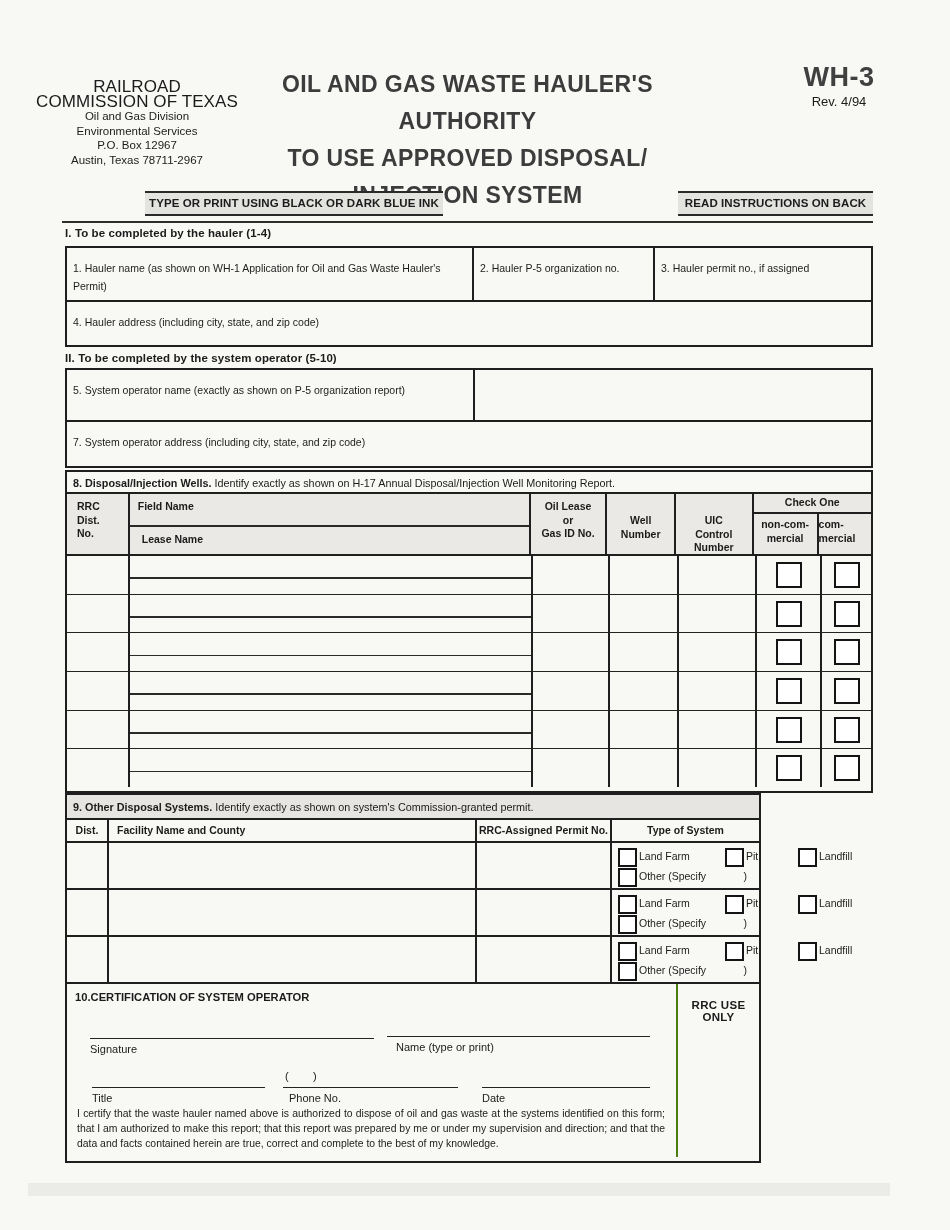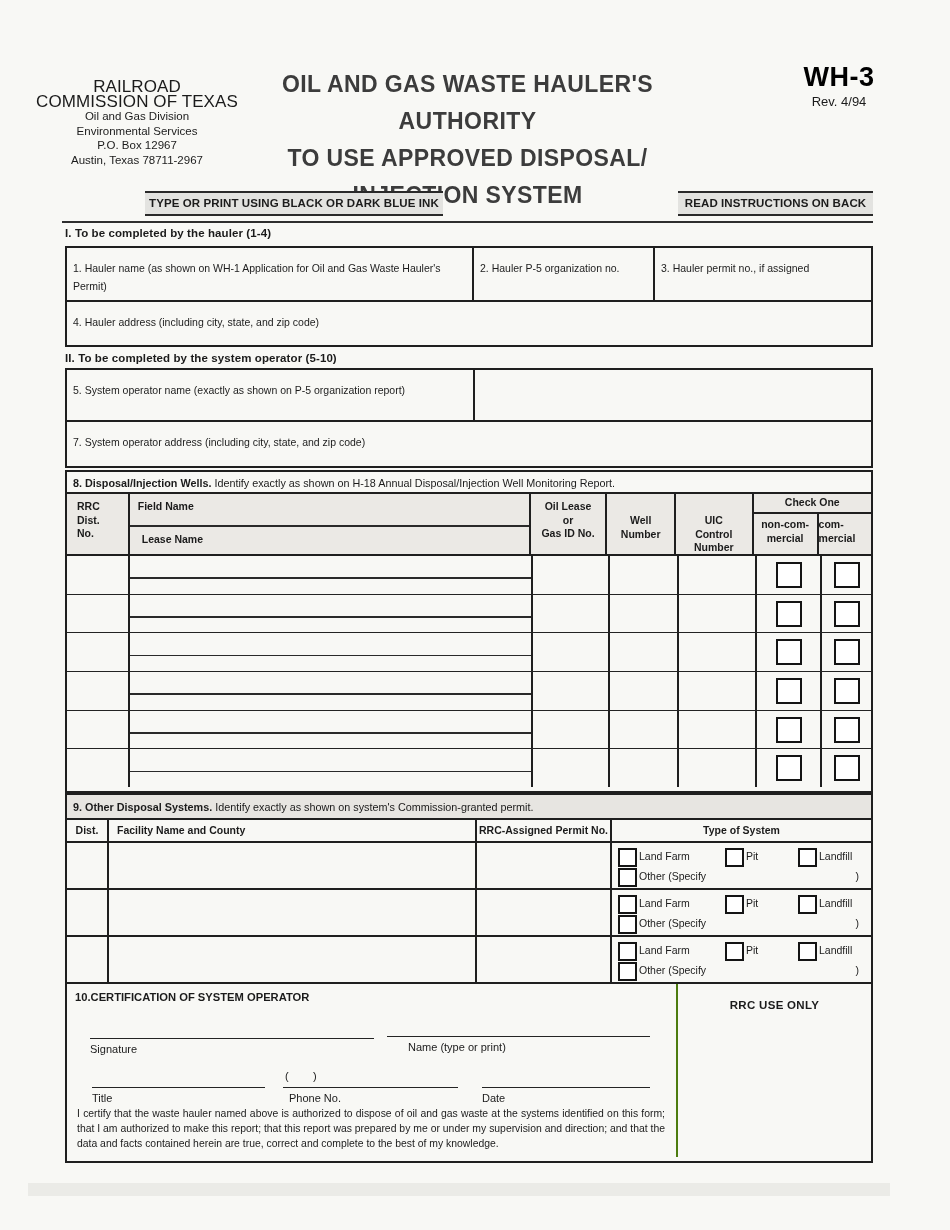"WH-3" .wh3 .n { color: #000000 -> #404040 }
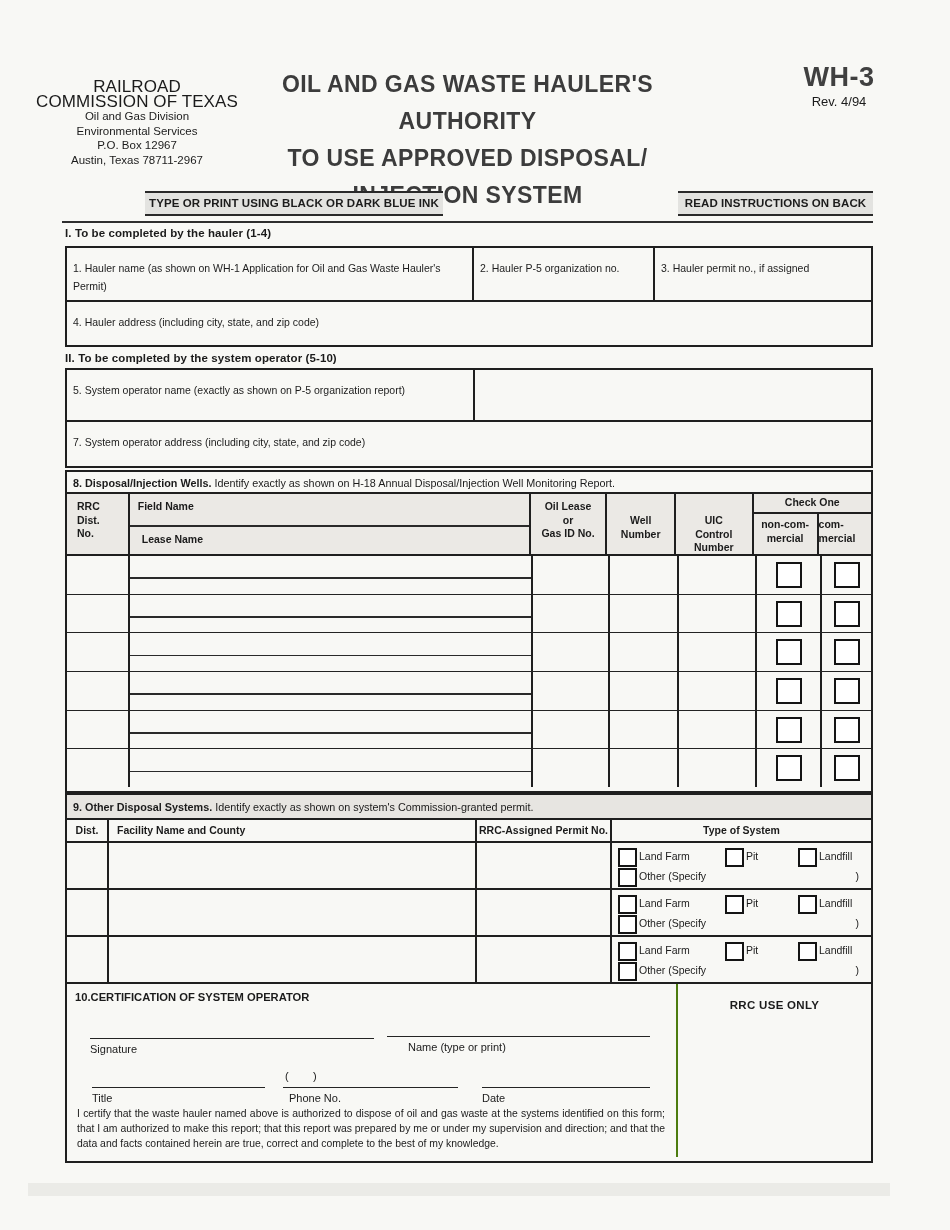"Identify exactly as shown on H-18" span { text: H-18 -> H-17 }
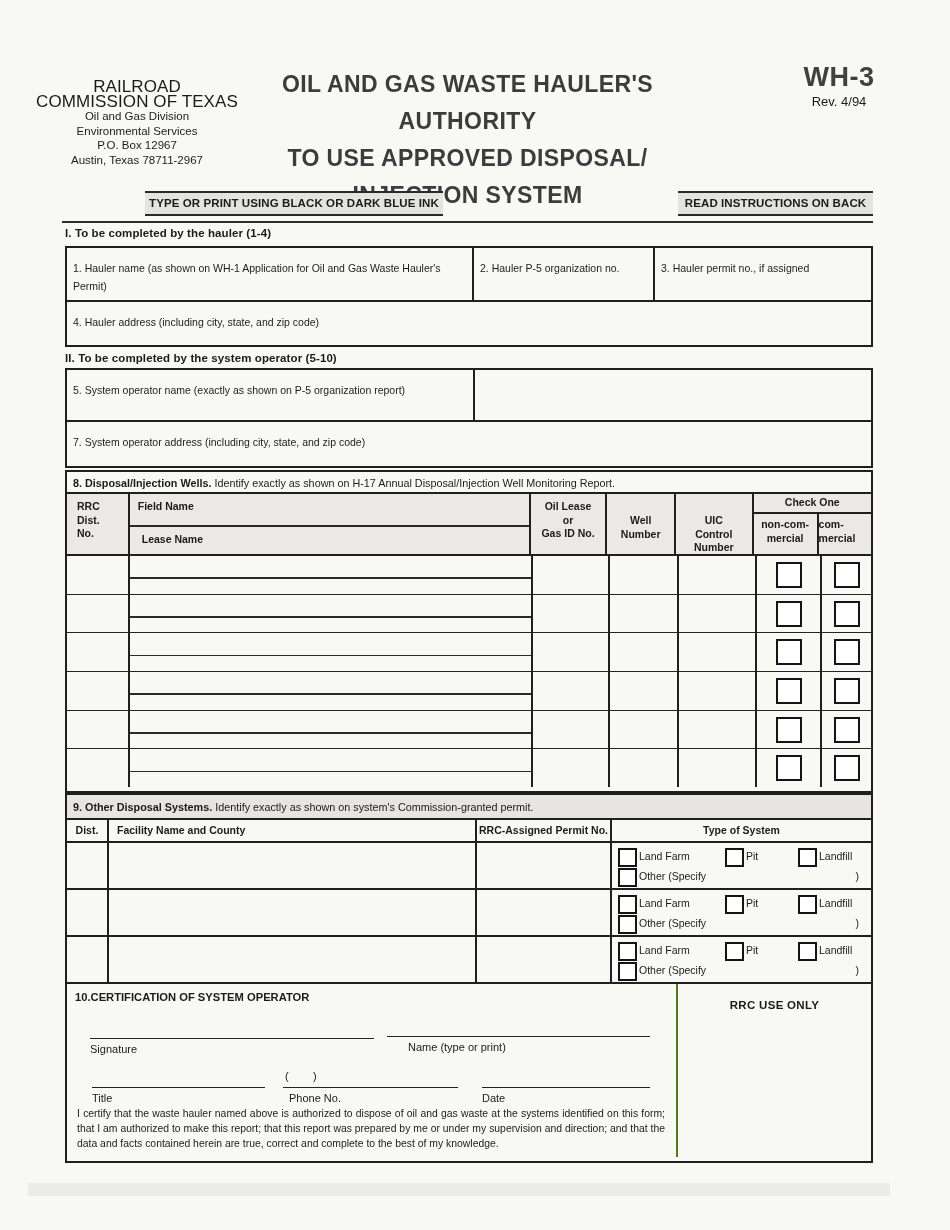"9. Other Disposal Systems. Identify" .t9 { width: 808px -> 696px }
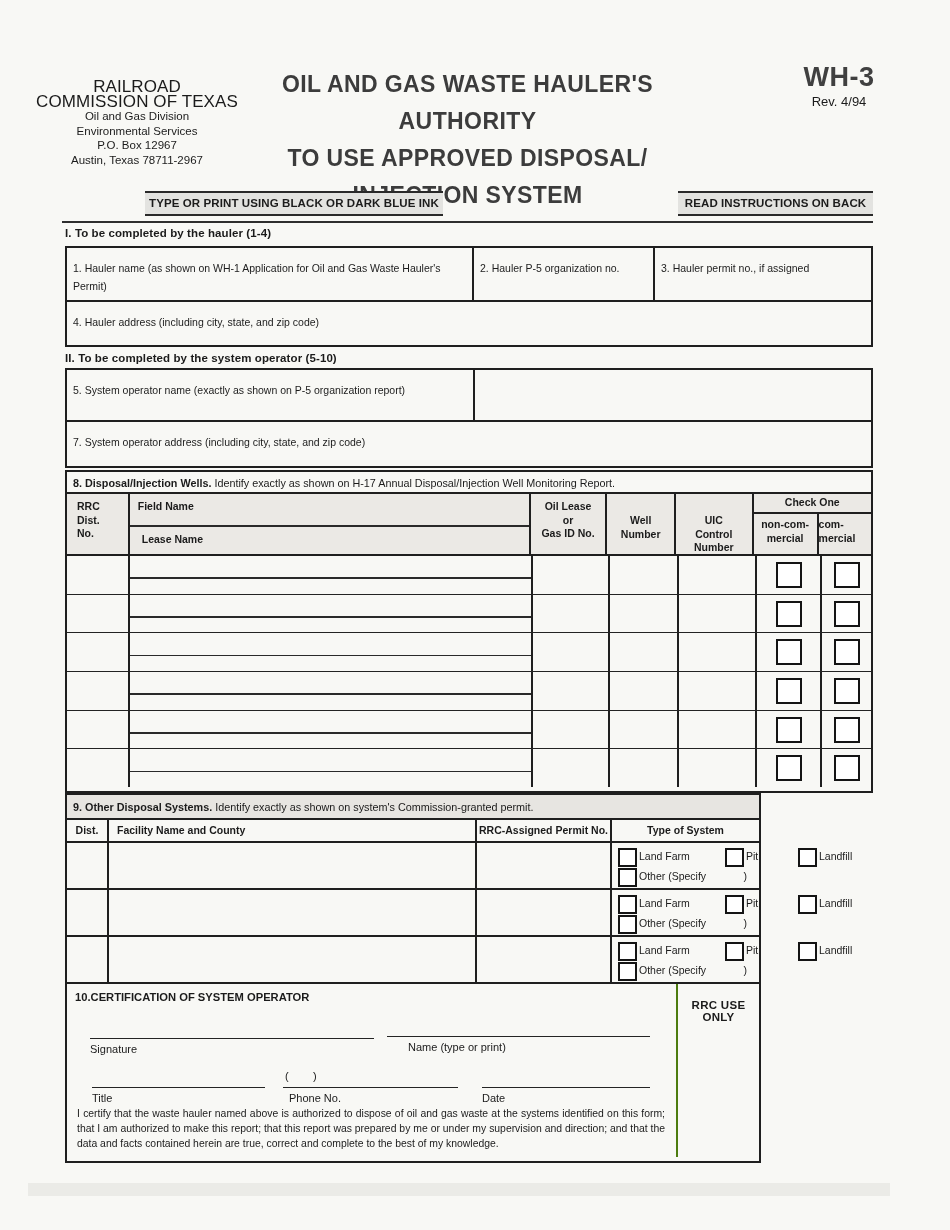"Name (type or print)" div.slbl { left: 341px -> 329px }
